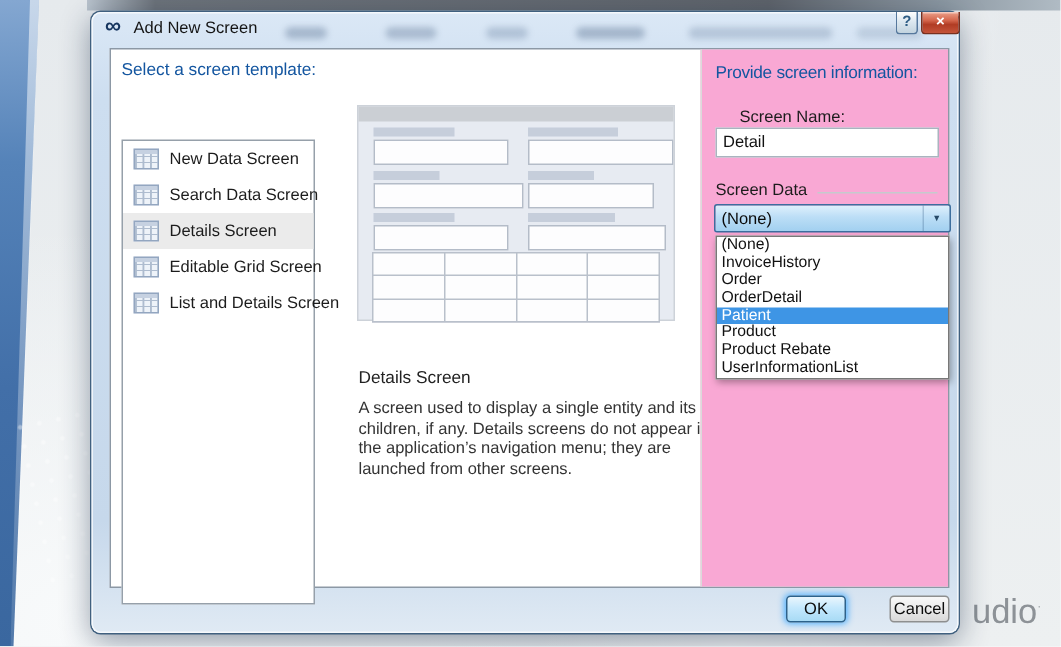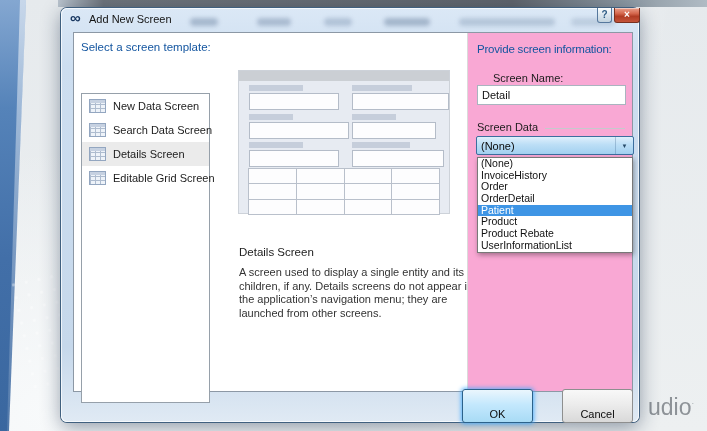"List and Details Screen" div.tpl-item { html: none -> <div> <span></span> <span>List and Details Screen</span> </div> }
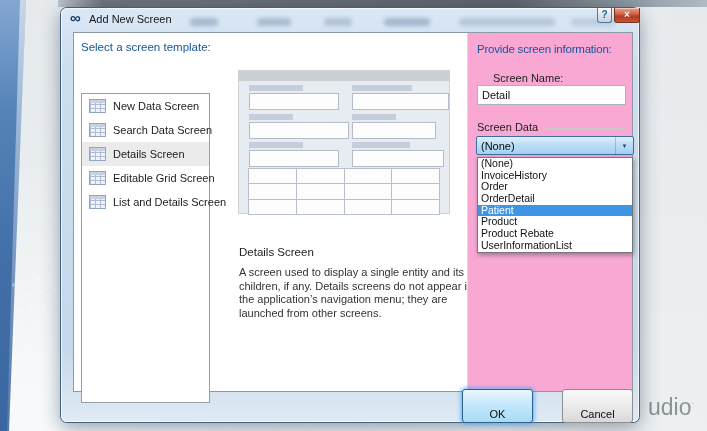"OK" .btn { padding: 16px -> 0; width: 71px -> 40px }
